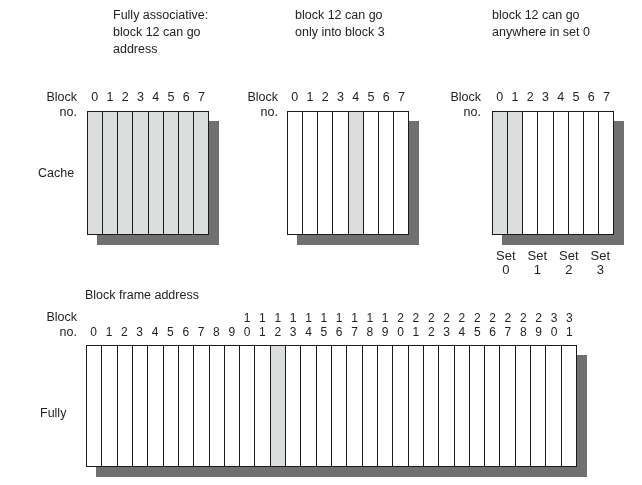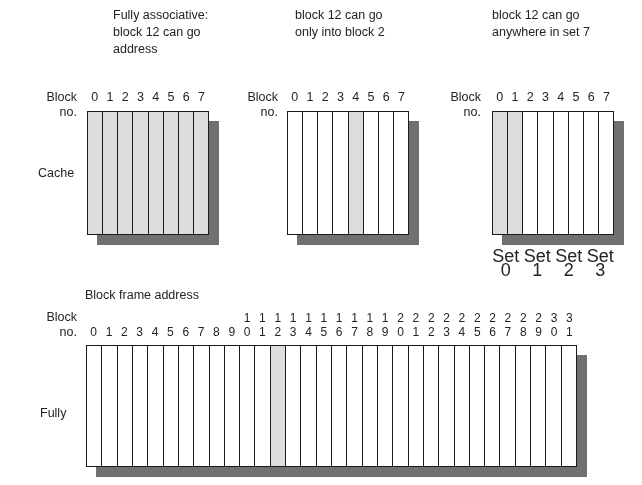"only into block 2" div { text: 2 -> 3 }
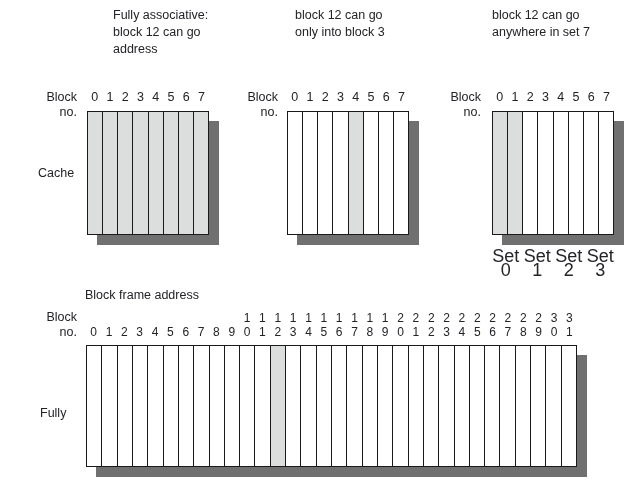"anywhere in set 7" div { text: 7 -> 0 }
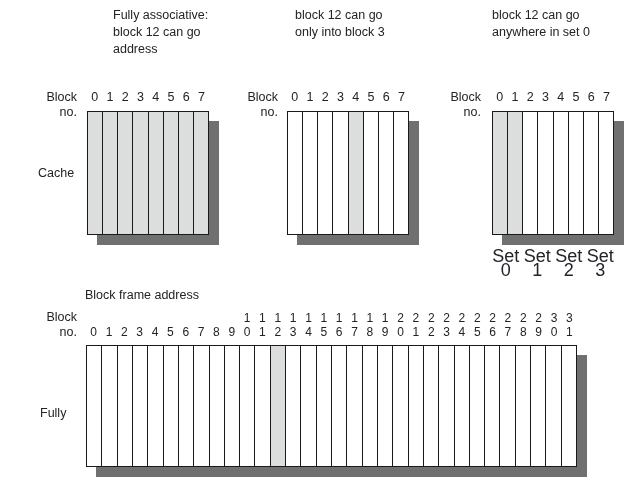"Set" .setlabels { font-size: 18px -> 13px }
